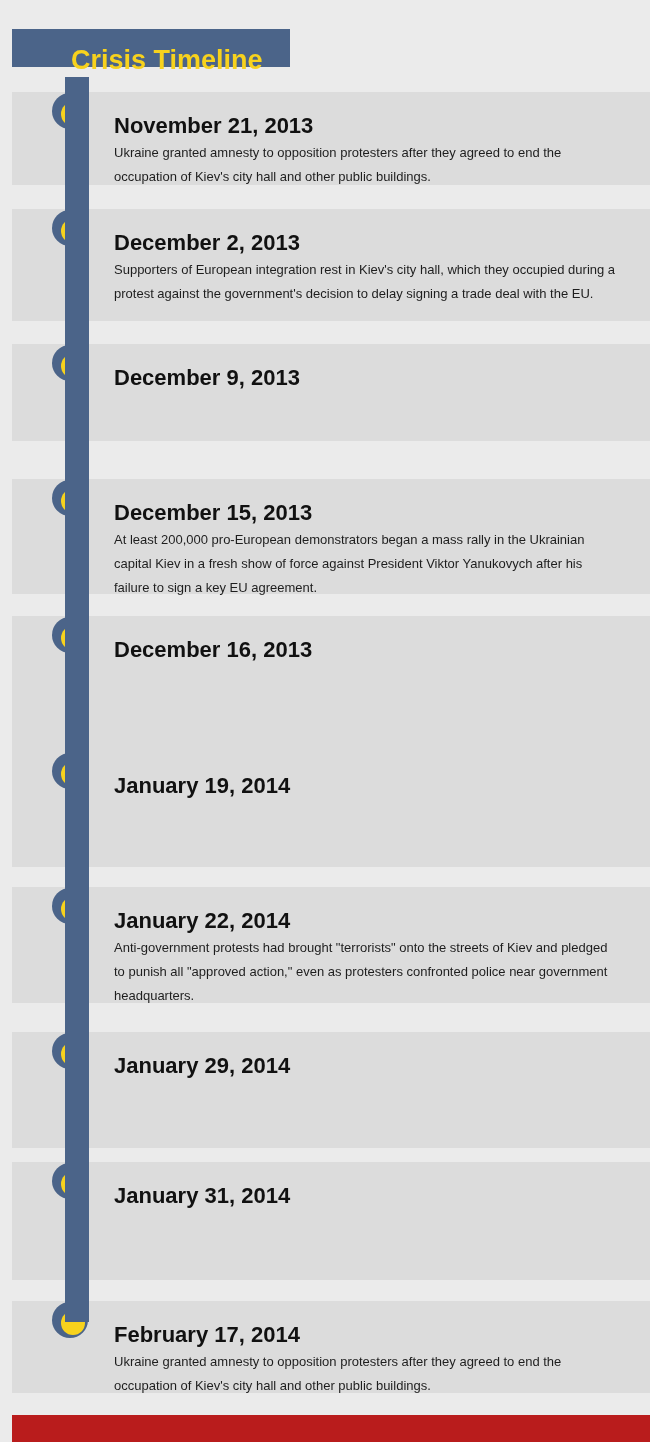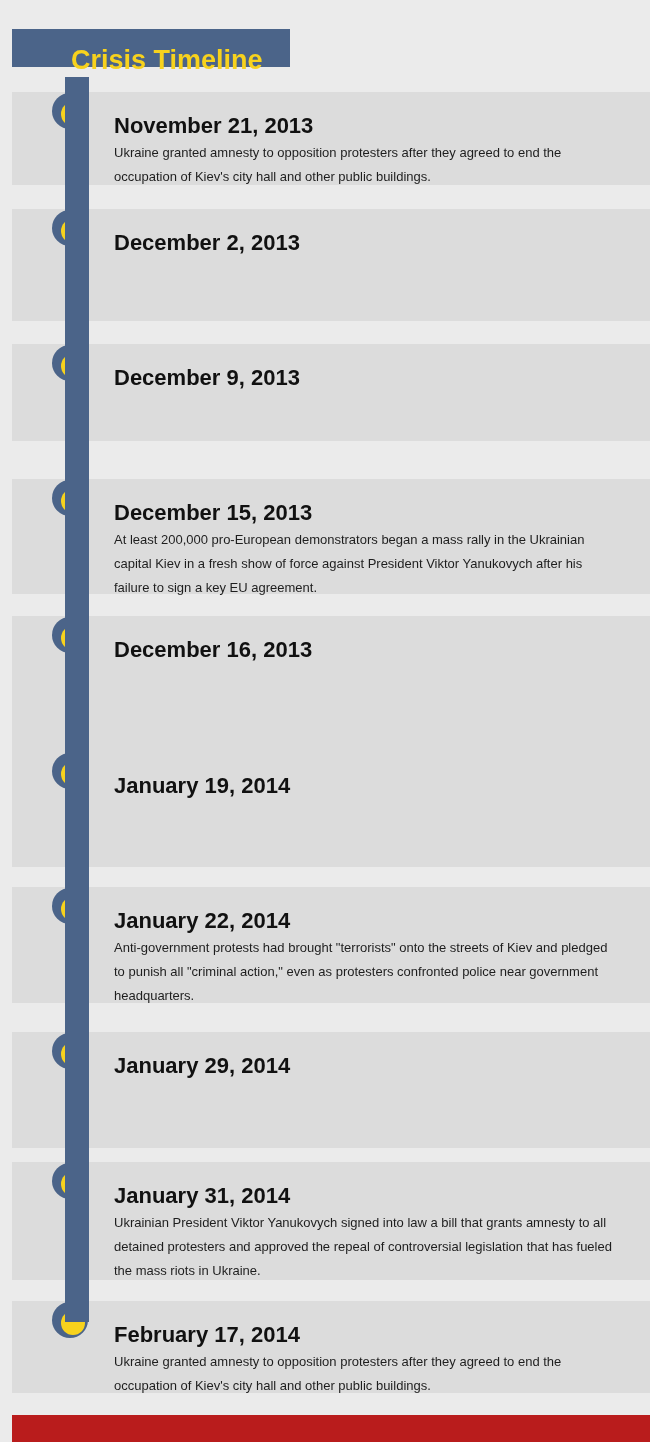"Supporters of European integration rest" div.card-text { html: none -> <div>Supporters of European integration rest in Kiev's city hall, which they occupied during a protest against the government's decision to delay signing a trade deal with the EU.</div> }
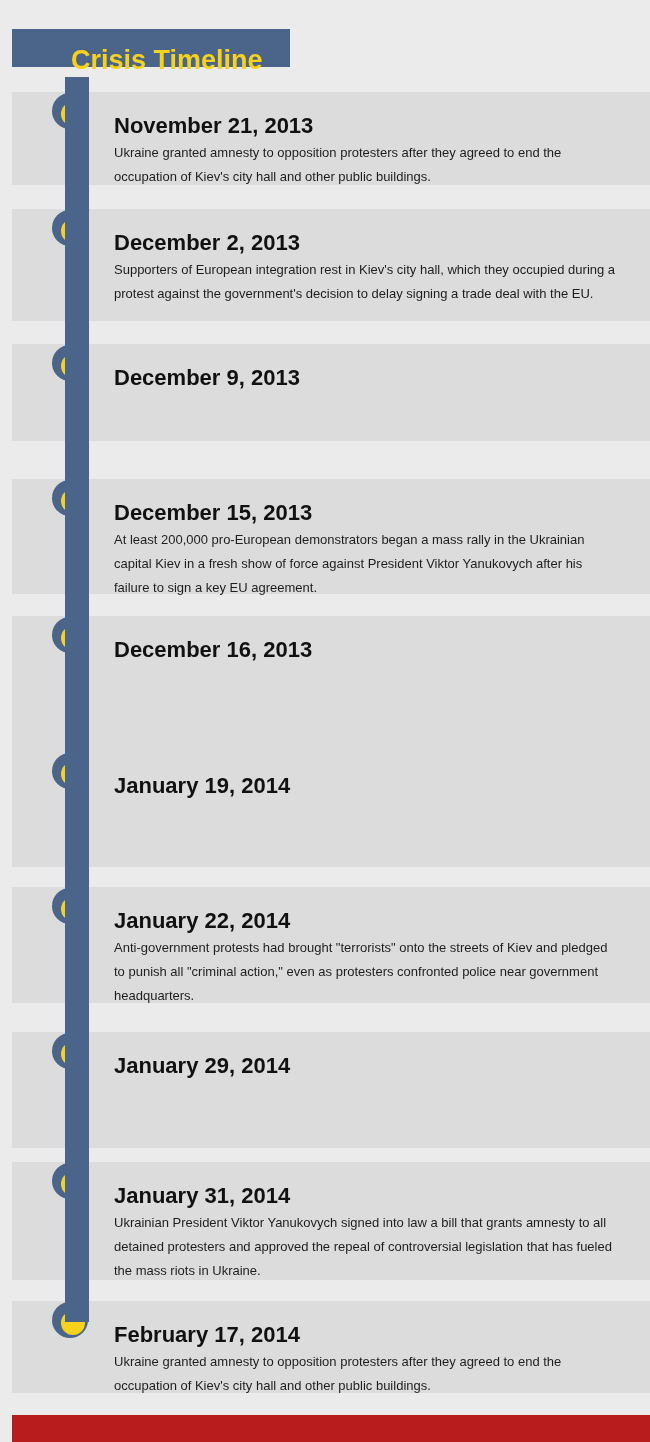"Anti-government protests had brought" div.card-text { text: criminal -> approved }
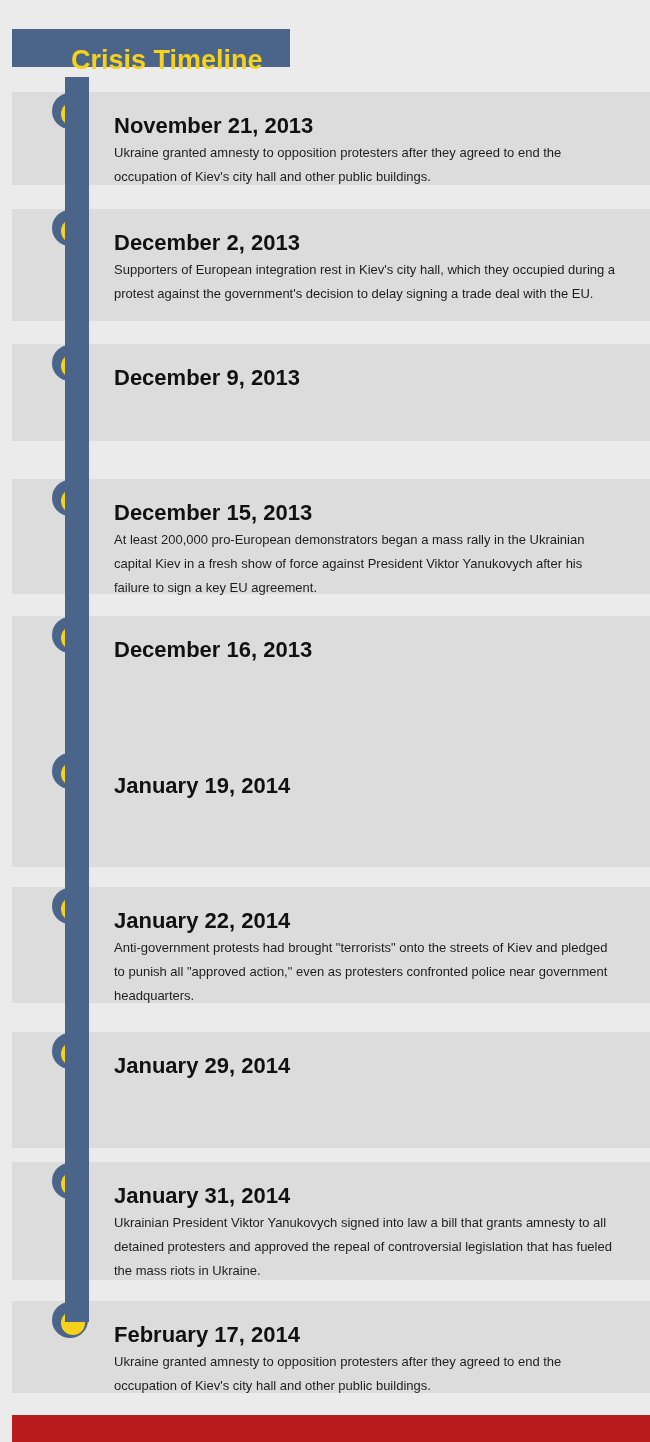"Ukrainian President Viktor Yanukovych" div.card-text { html: <div>Ukrainian President Viktor Yanukovych signed into law a bill that grants amnesty to all detained protesters and approved the repeal of controversial legislation that has fueled the mass riots in Ukraine.</div> -> none }
